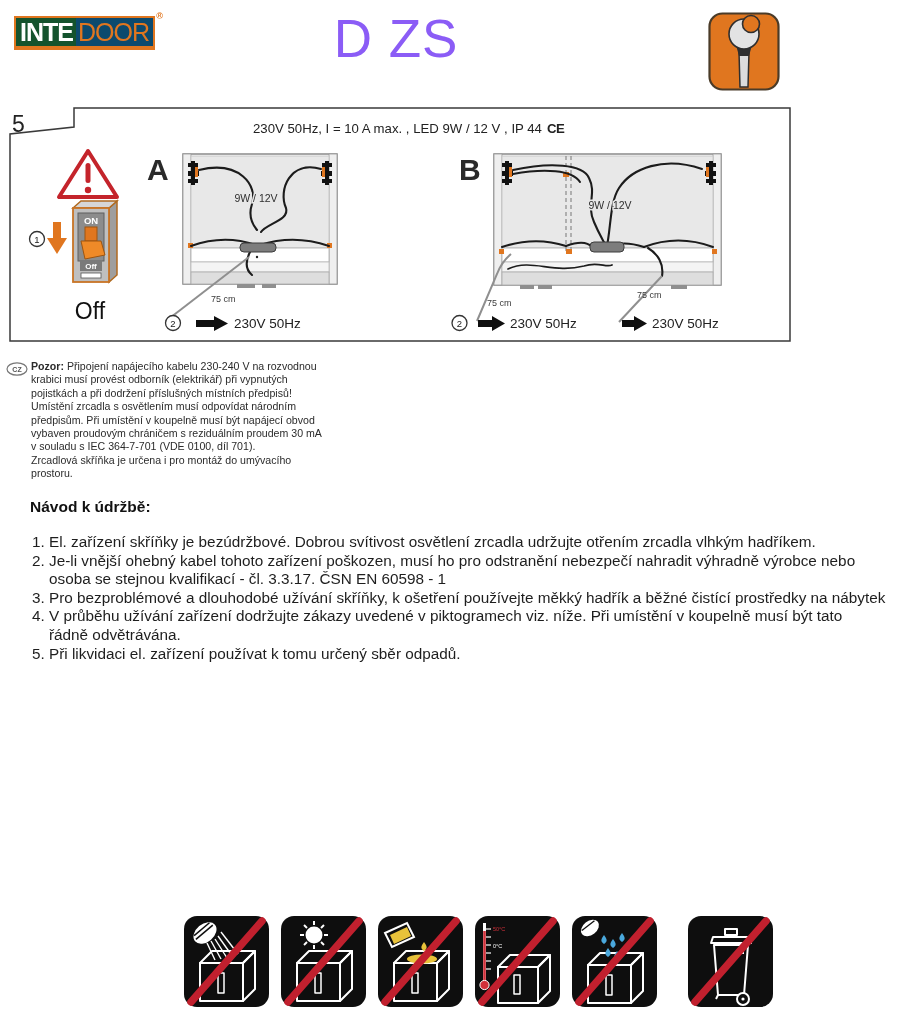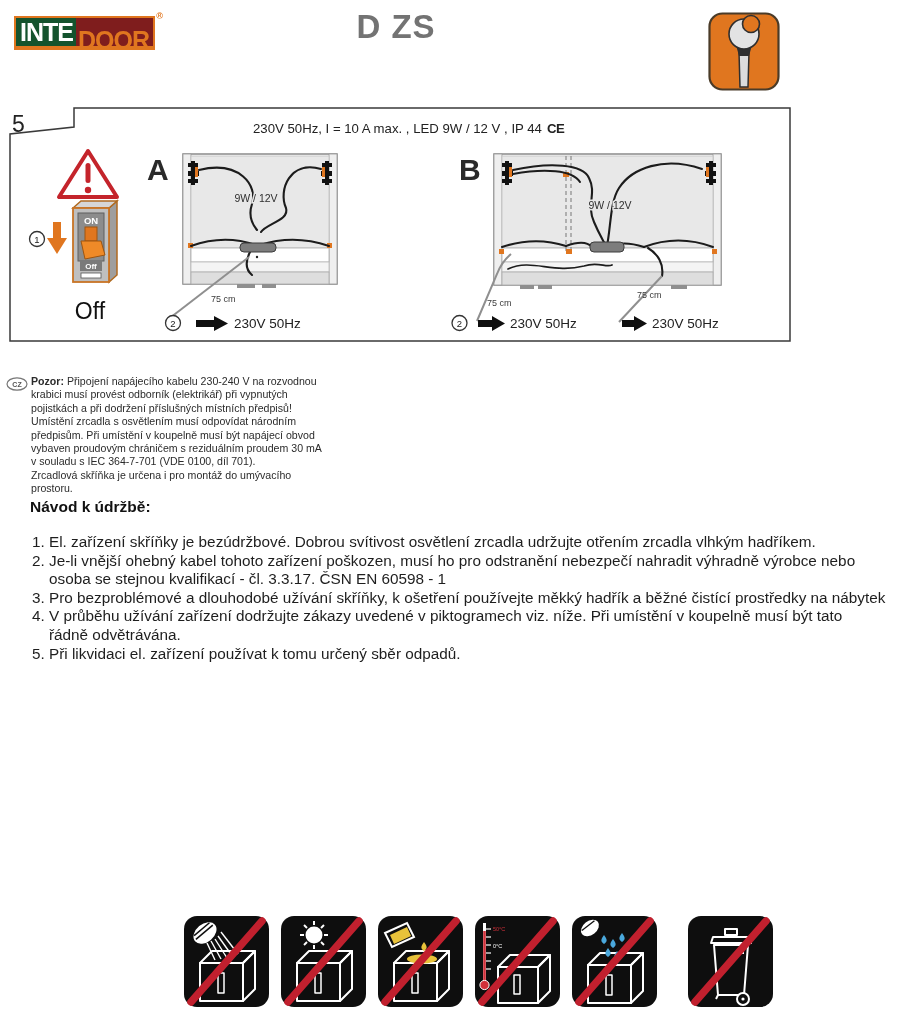"DOOR" .logo .p2 { background: #7f1d1d -> #0c4a6e; font-weight: bold -> normal; padding: 8px 4px 0 2px -> 0 4px 0 2px }
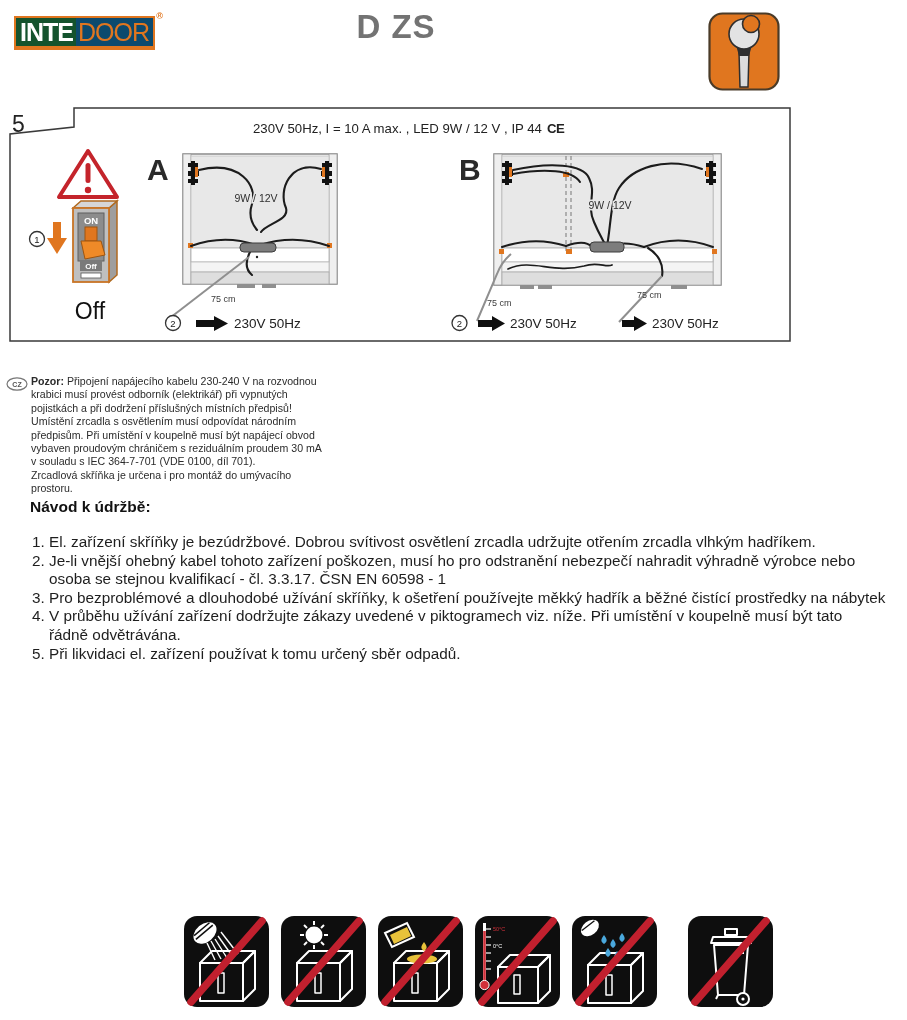"D ZS" .doc-title { color: #737373 -> #8b5cf6; font-size: 33px -> 53px; font-weight: bold -> normal }
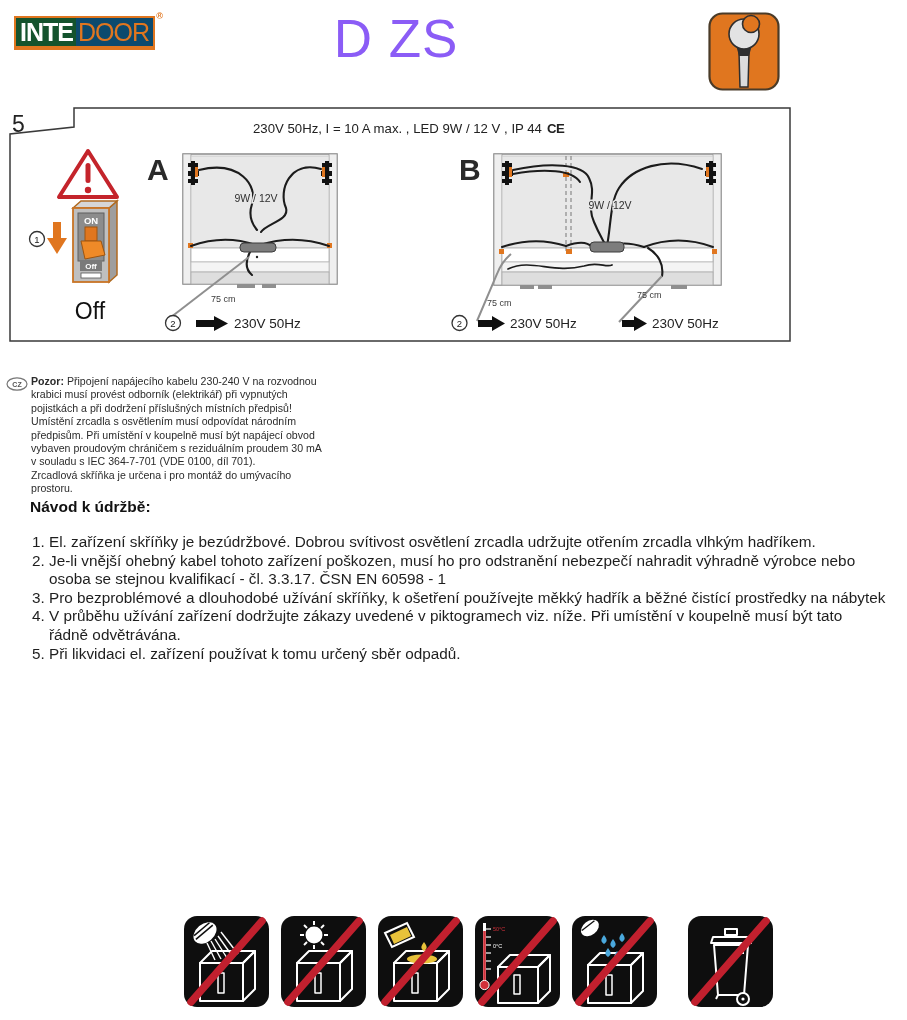"Pozor: Připojení napájecího kabelu" .warn-block { top: 375px -> 360px }
